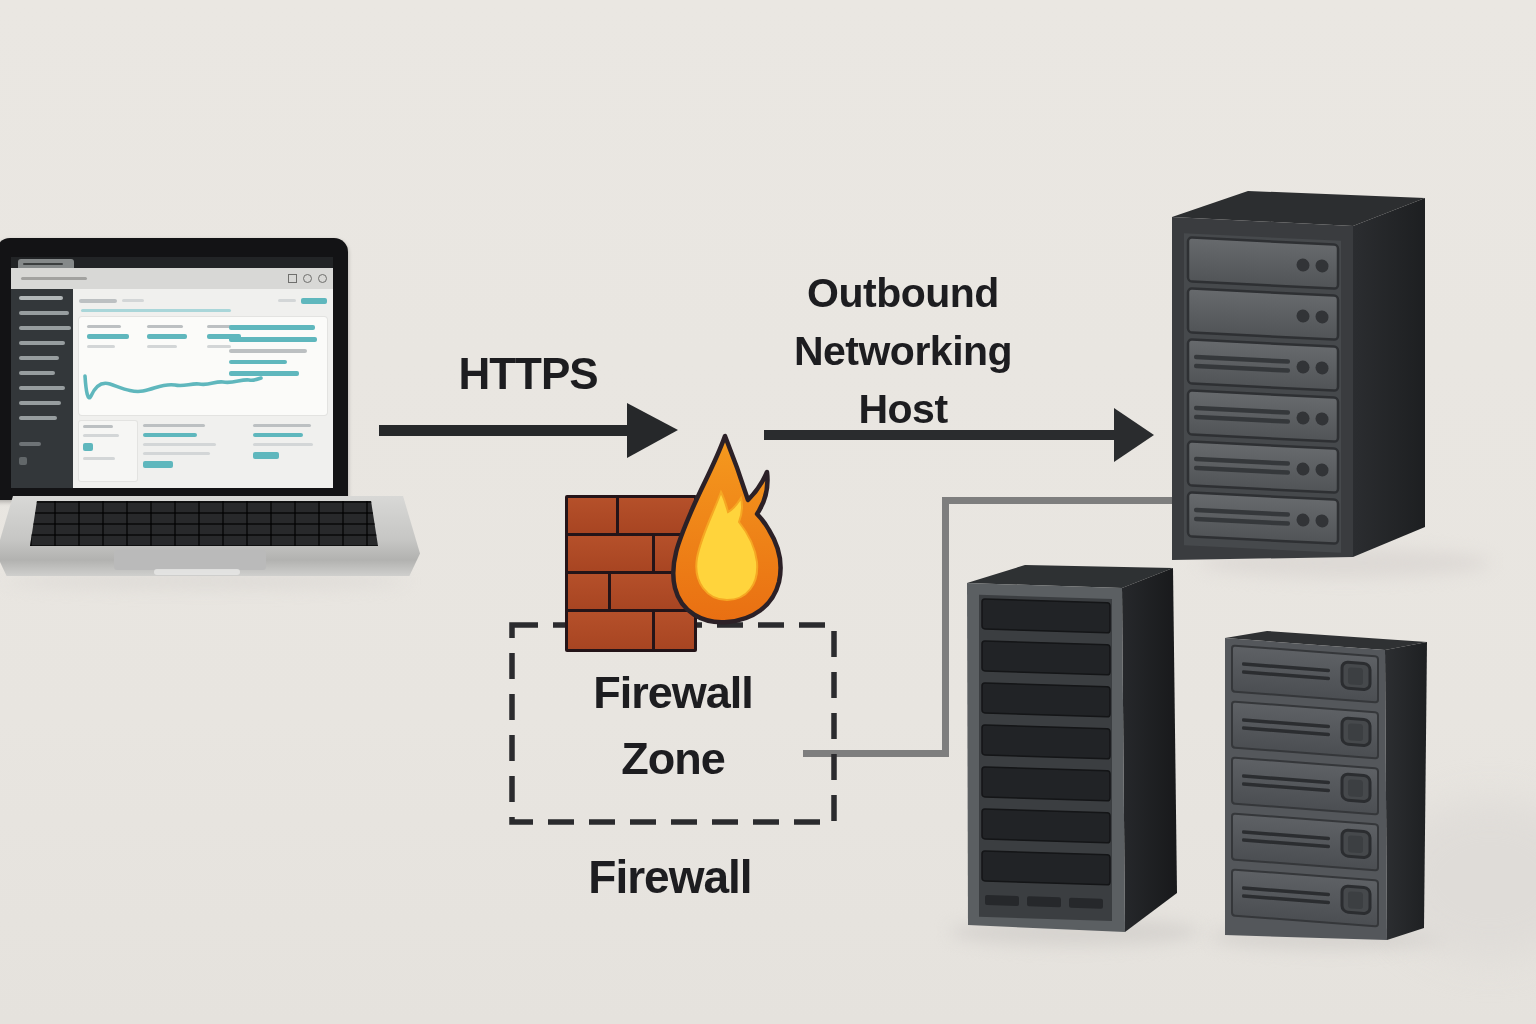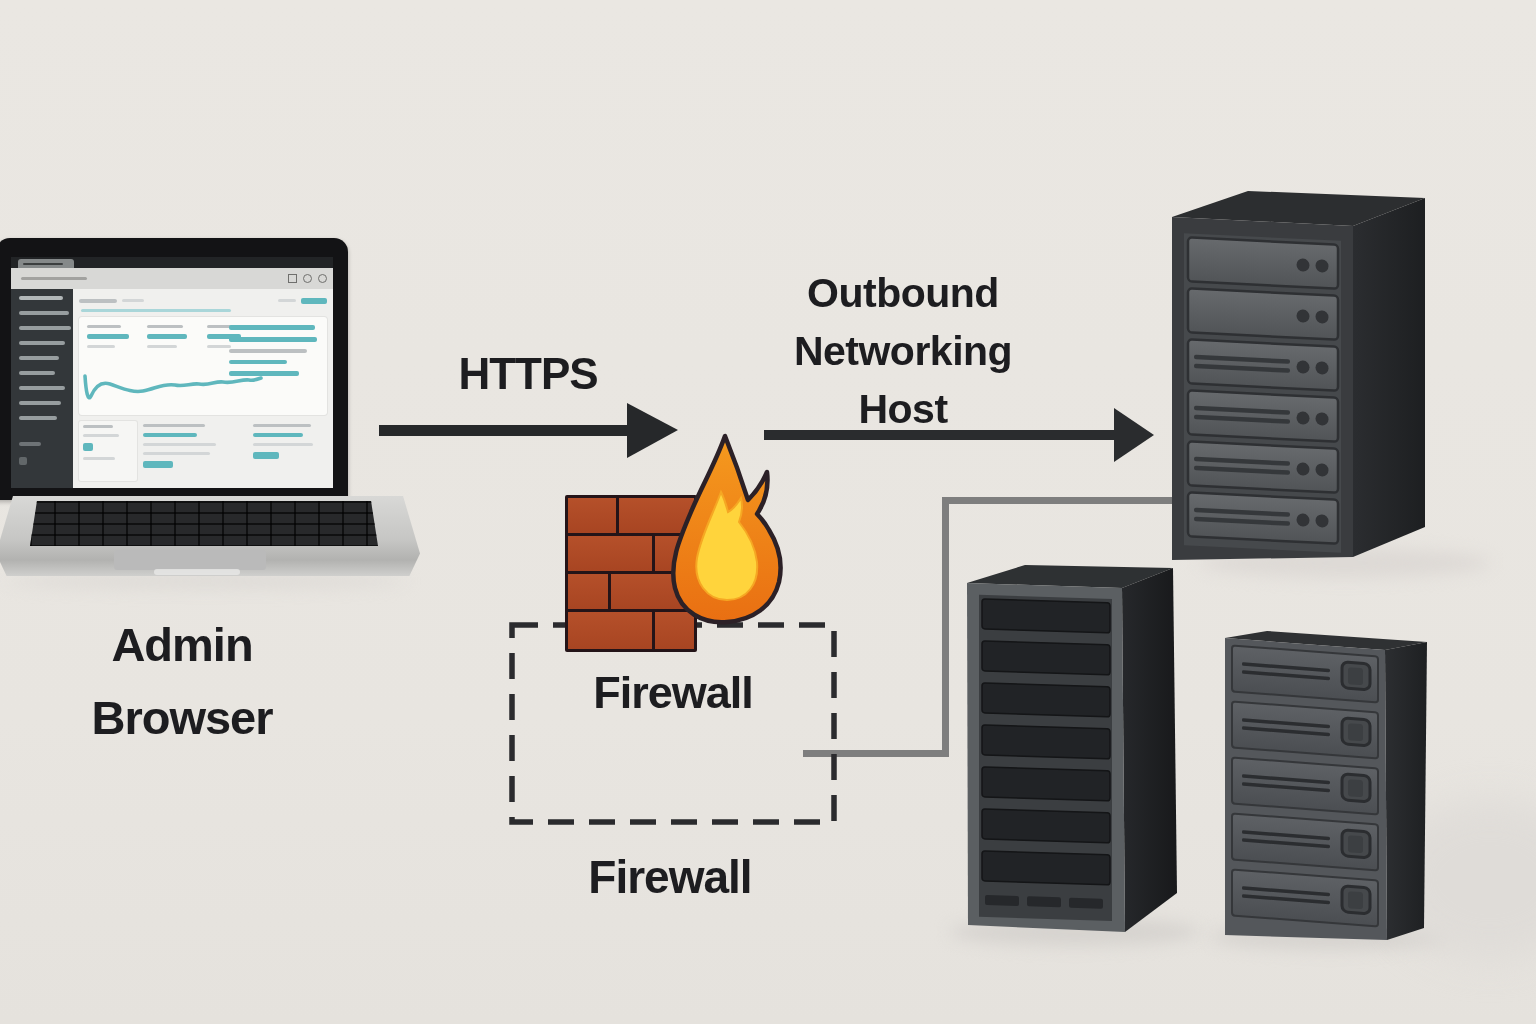"Admin" div.abs { html: <div> <div>Admin</div> <div>Browser</div> </div> -> none }
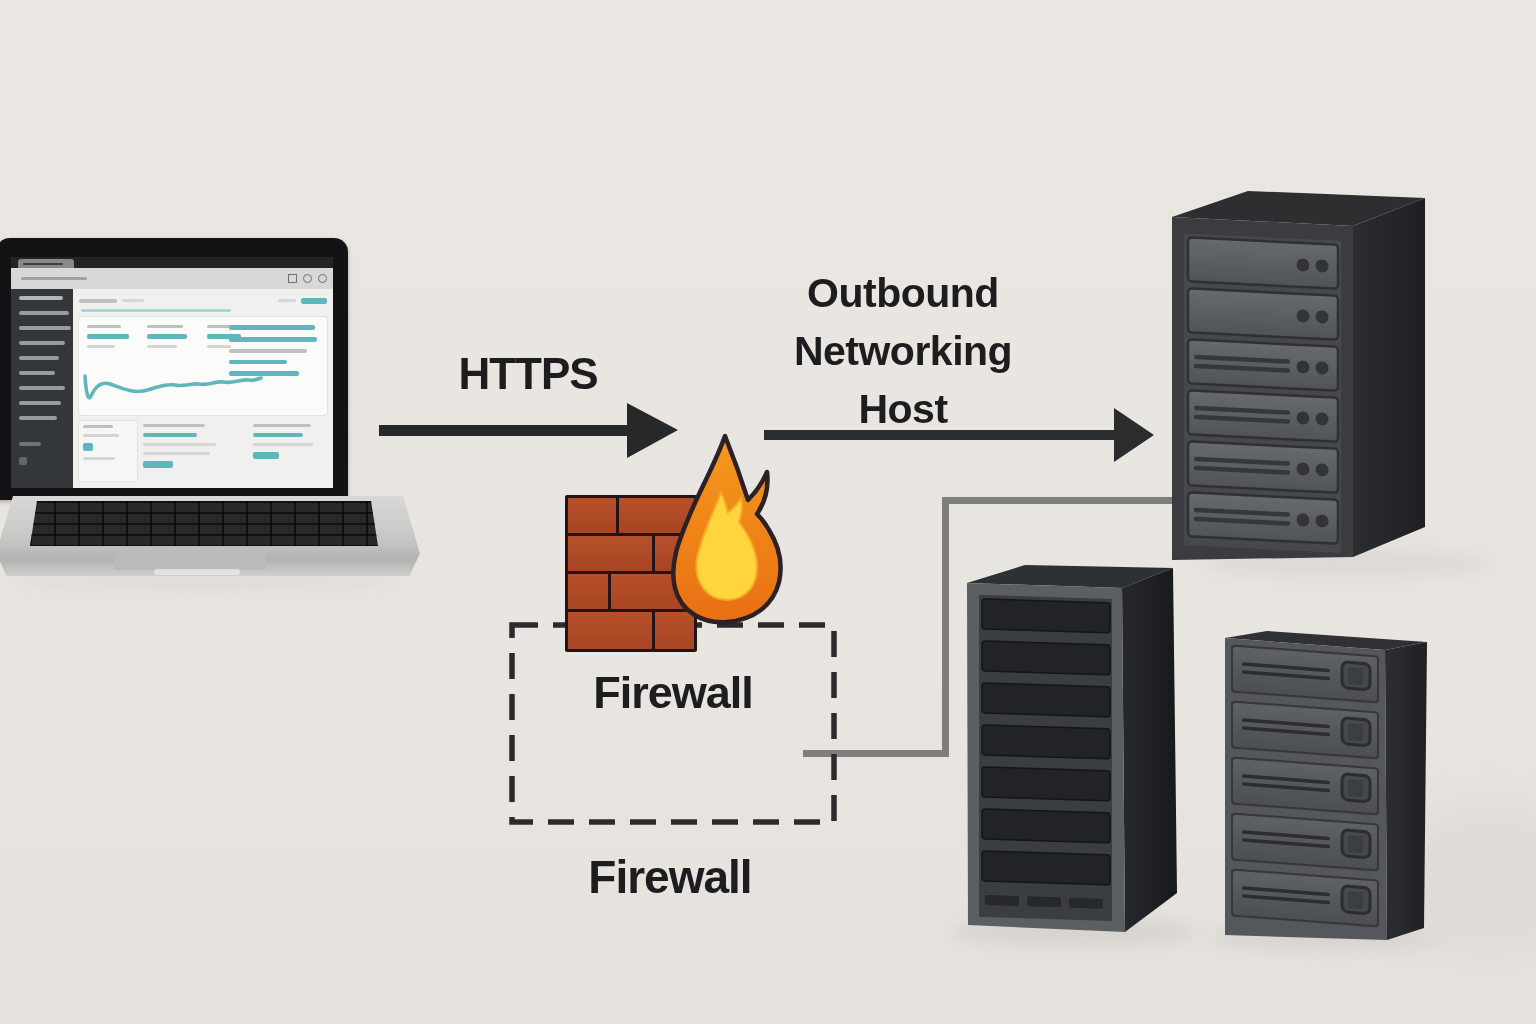"Zone" div { html: none -> <div>Zone</div> }
